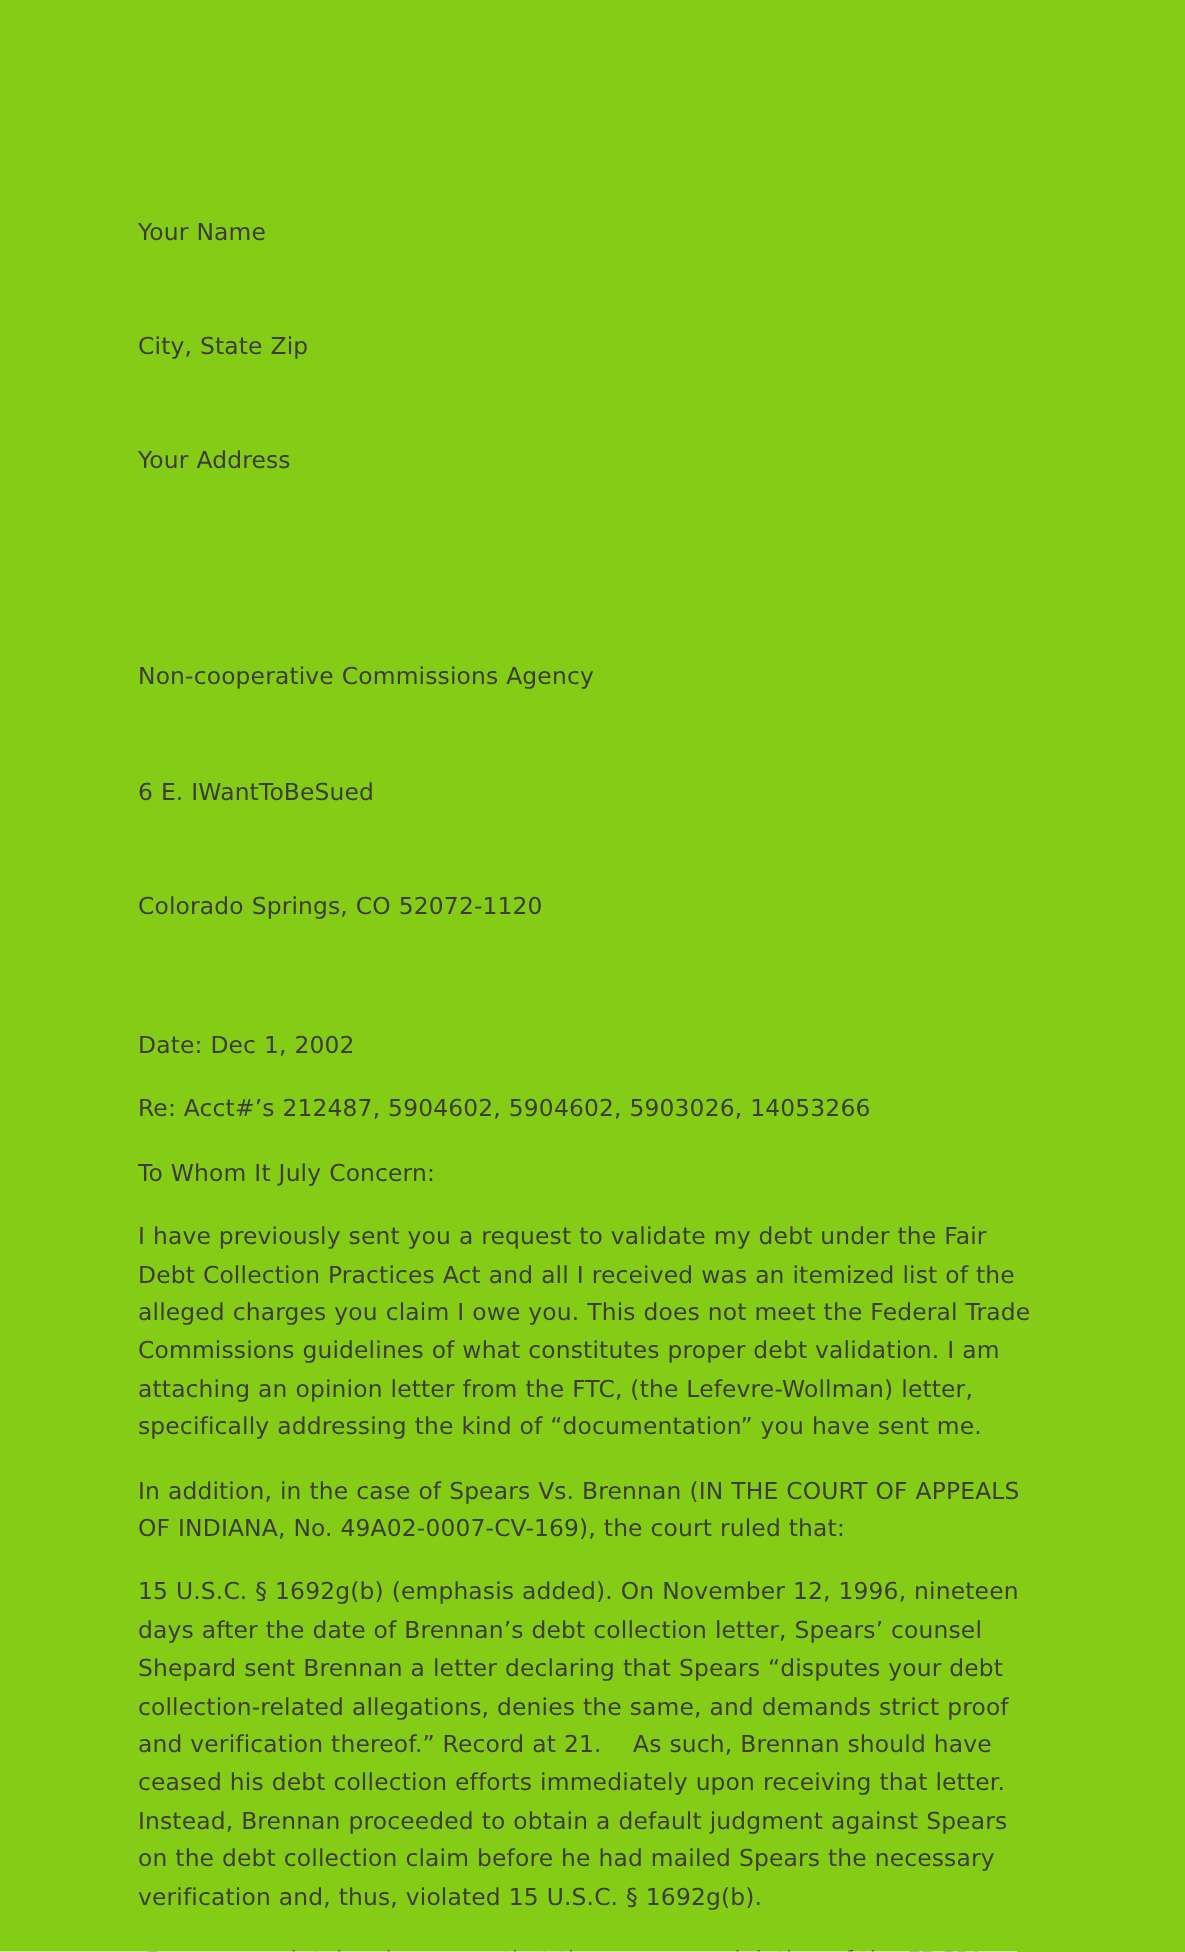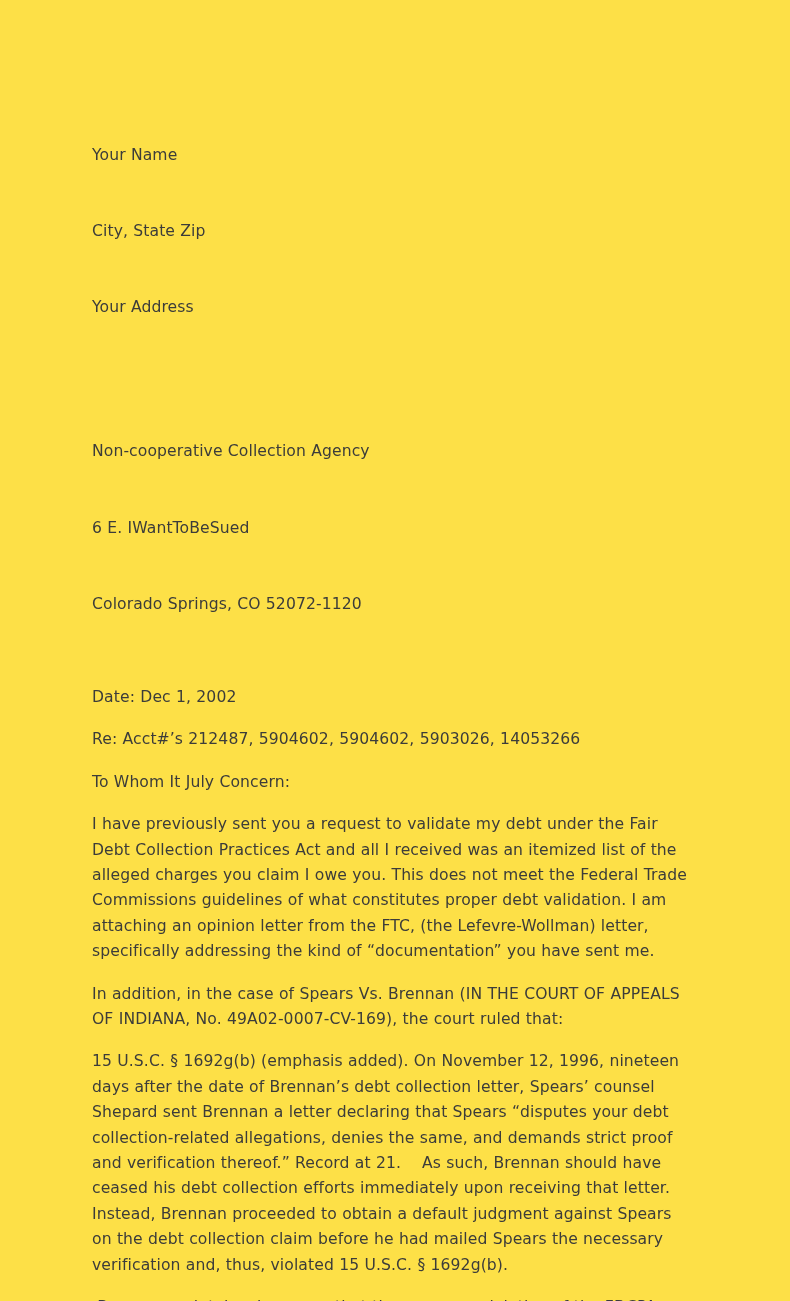"Your Name" .page { background: #fde047 -> #84cc16 }
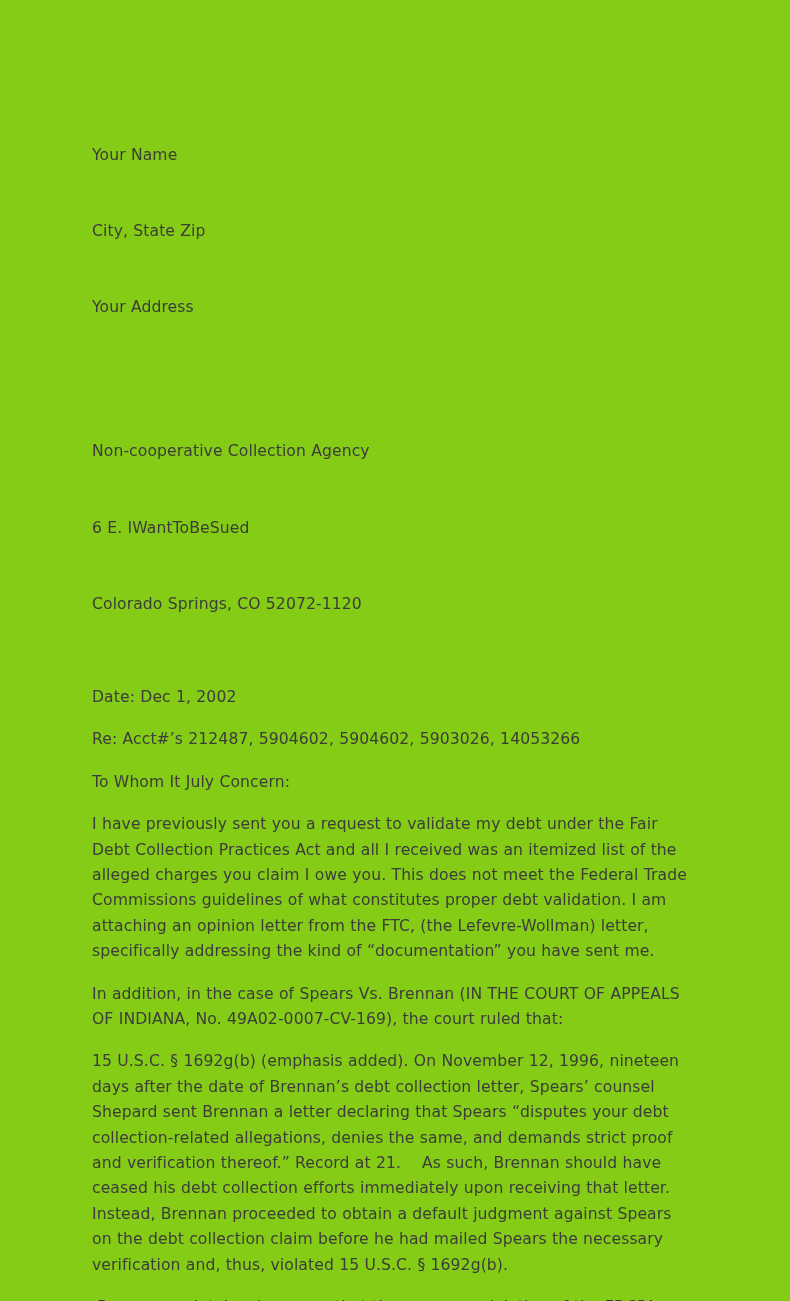"Non-cooperative Collection Agency" span.line { text: Collection -> Commissions }
